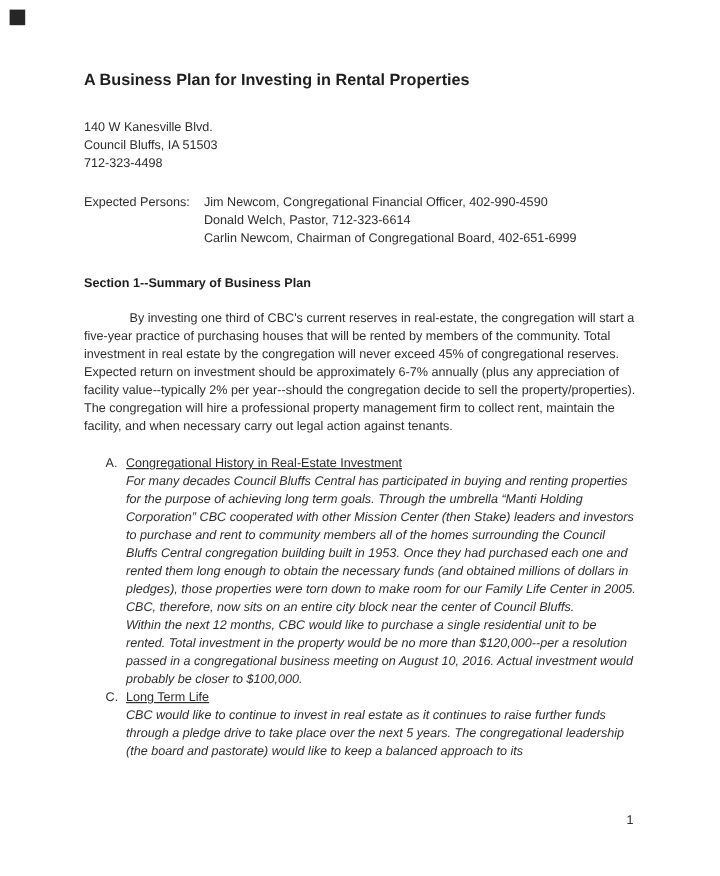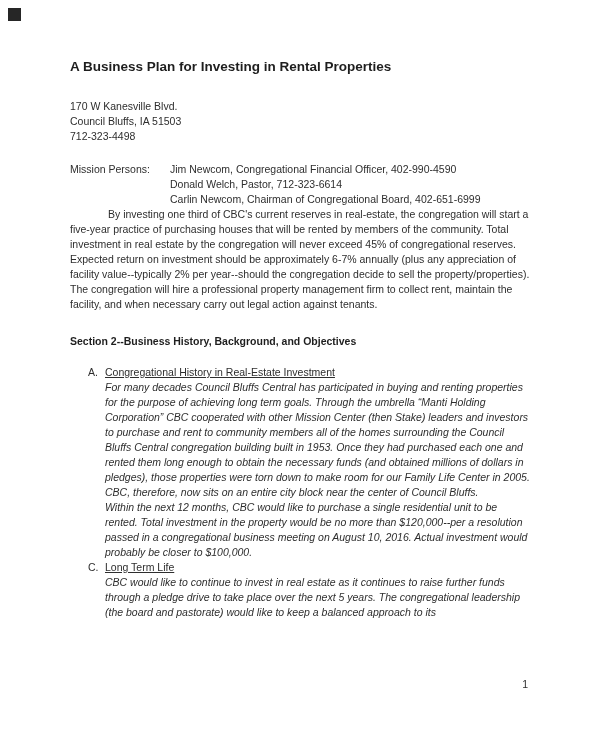"170 W Kanesville Blvd." div { text: 170 -> 140 }
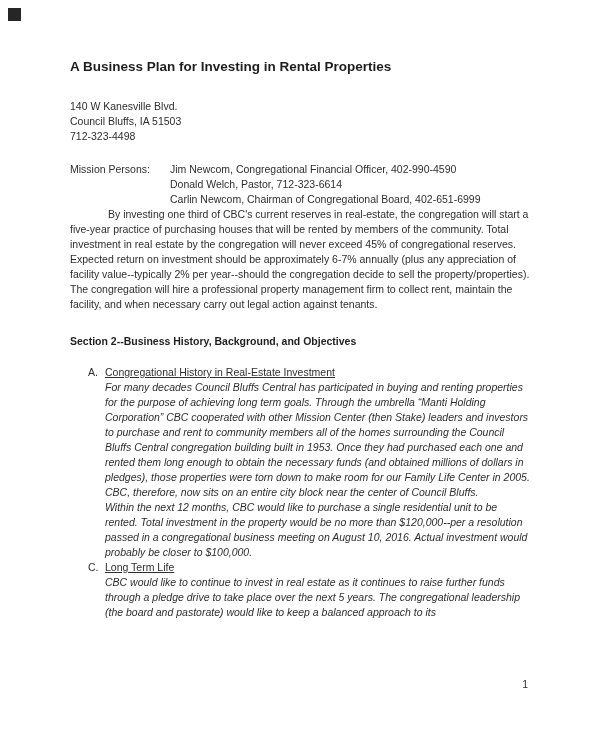"Mission Persons:" div.contacts-label { text: Mission -> Expected }
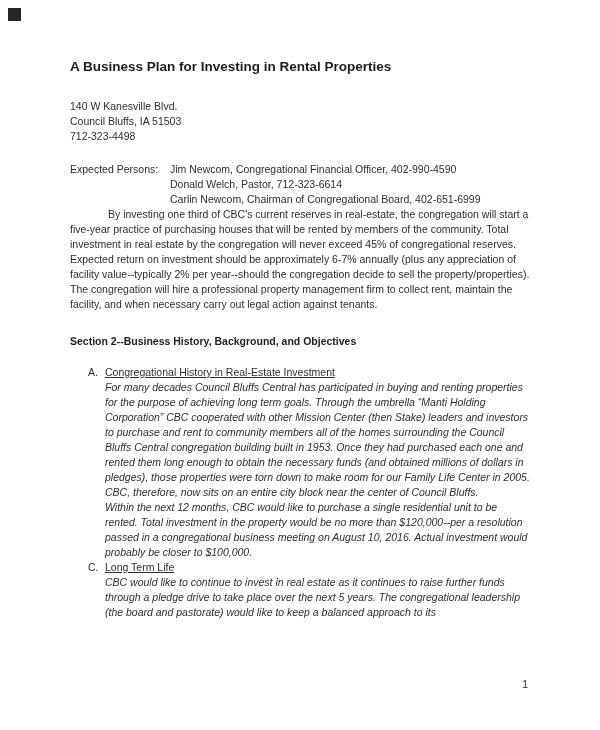"Section 1--Summary of Business Plan" h2.section-heading { html: none -> <h2>Section 1--Summary of Business Plan</h2> }
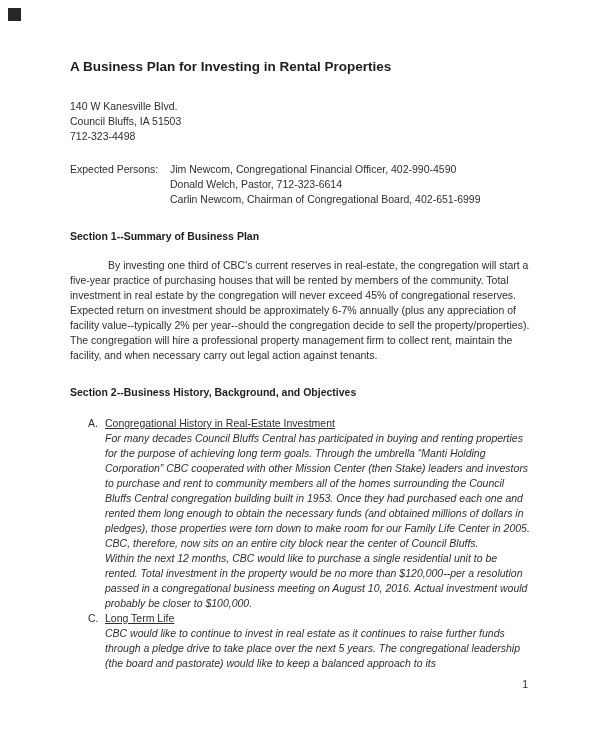"Section 2--Business History, Background," h2.section-heading { html: <h2>Section 2--Business History, Background, and Objectives</h2> -> none }
